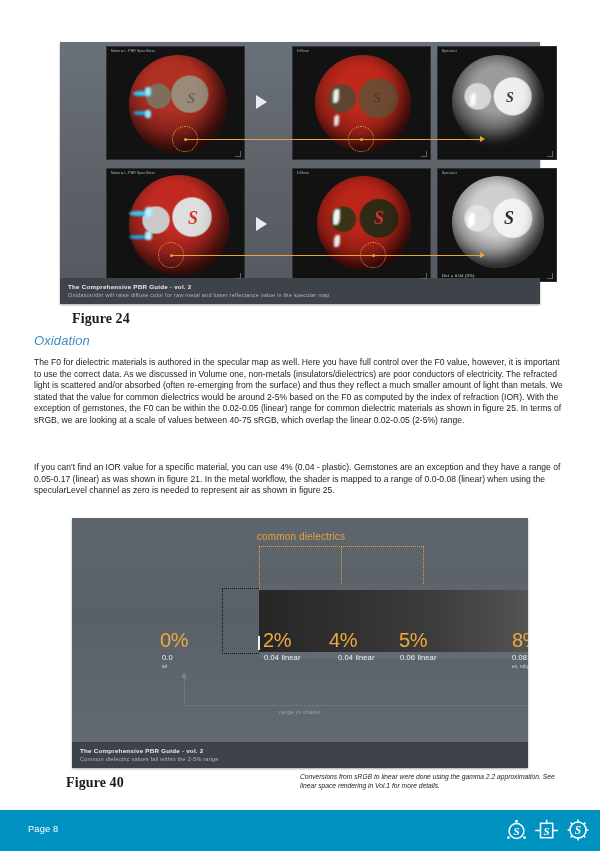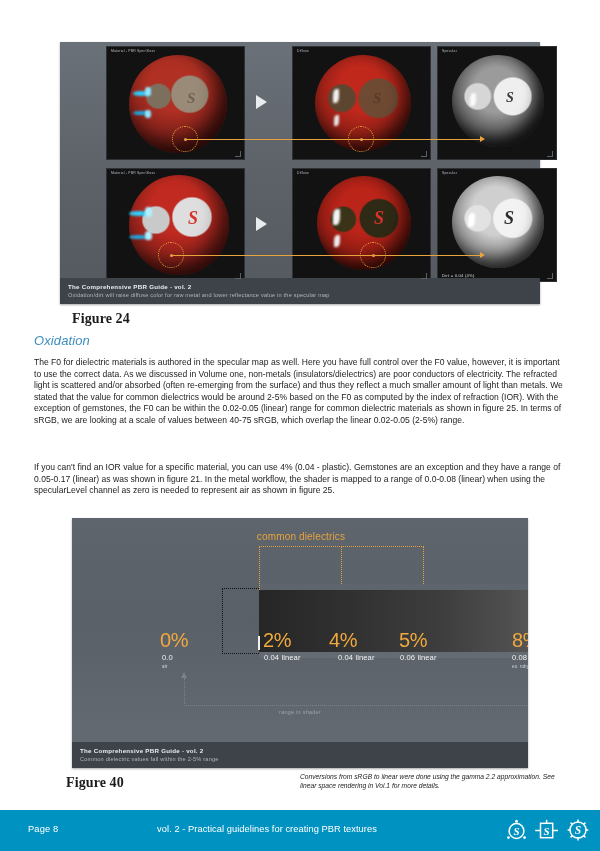"vol. 2 - Practical guidelines" div.footer-title { html: <div>vol. 2 - Practical guidelines for creating PBR textures</div> -> none }
